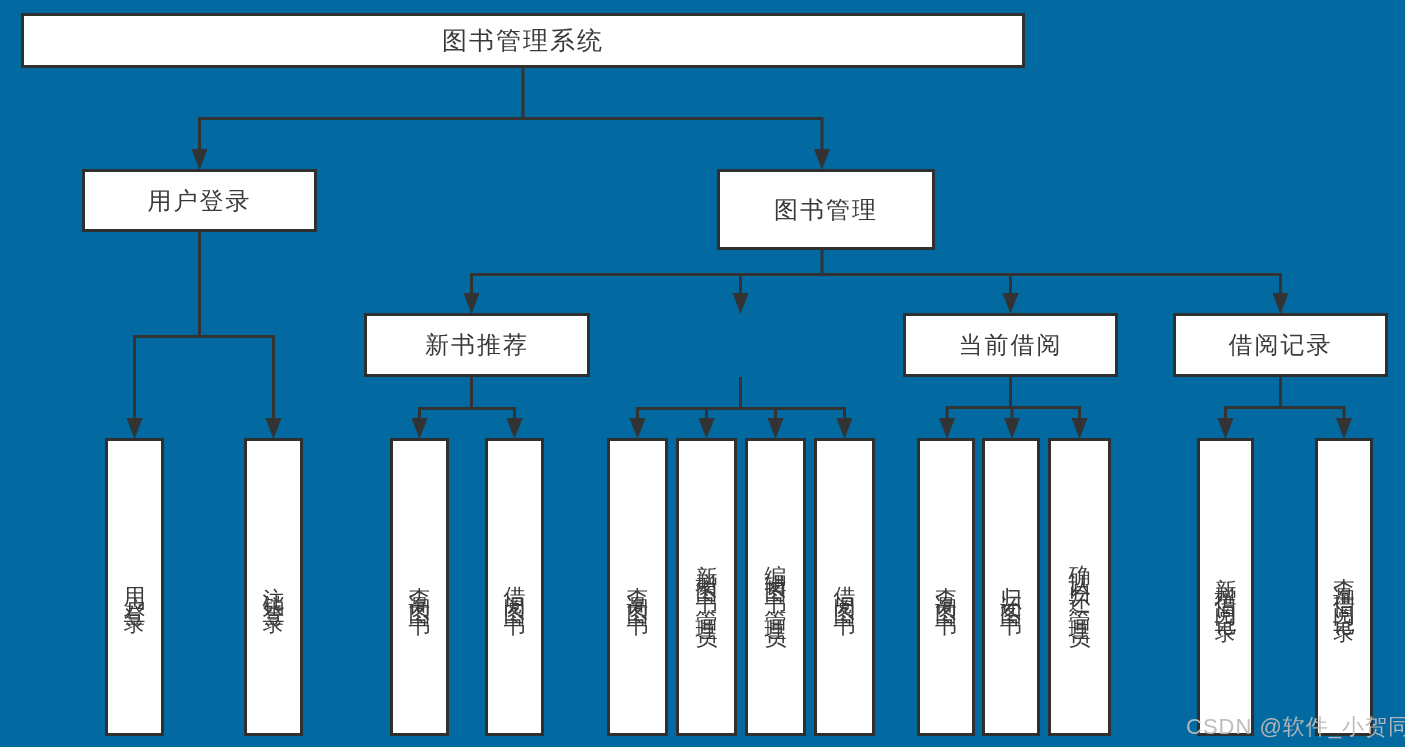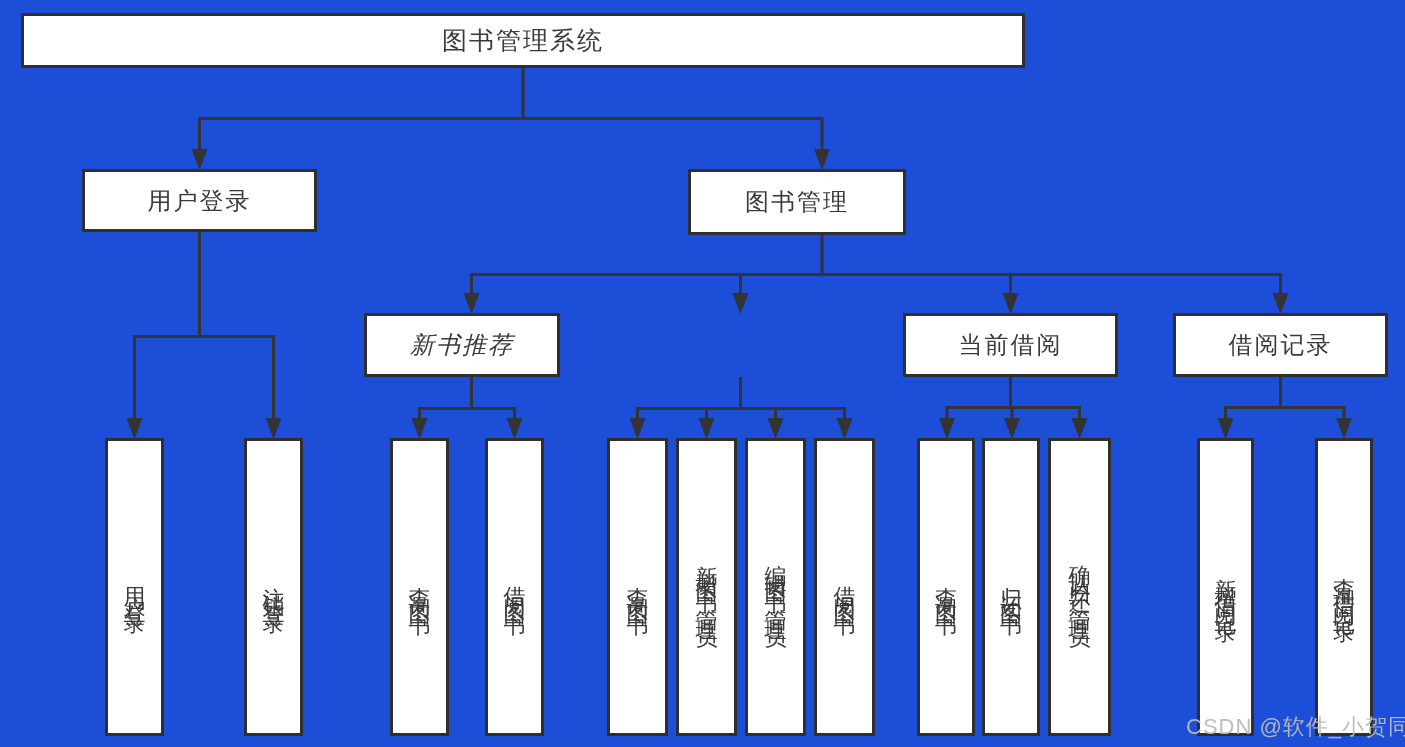"图书管理系统" .canvas { background: #1d4ed8 -> #0369a1 }
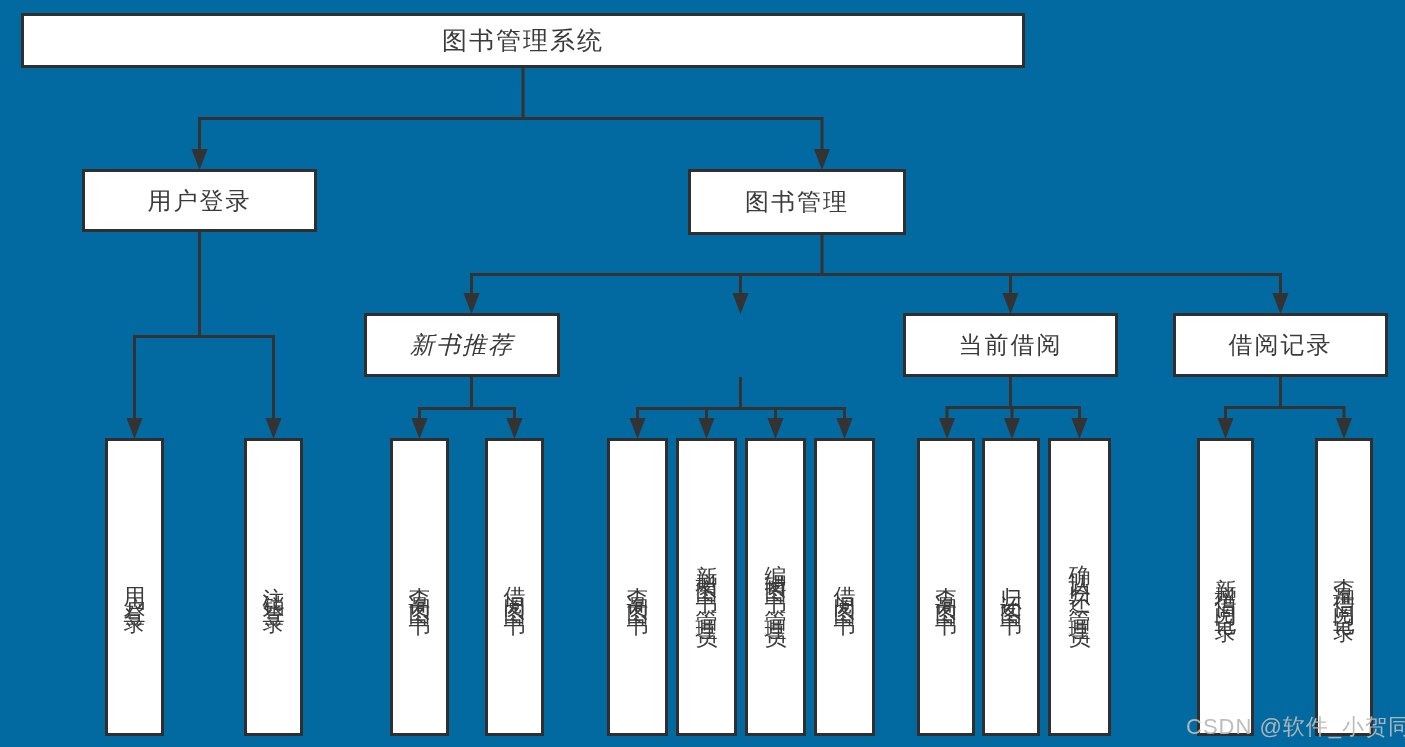"图书管理" div.box { height: 66px -> 81px; left: 688px -> 717px }
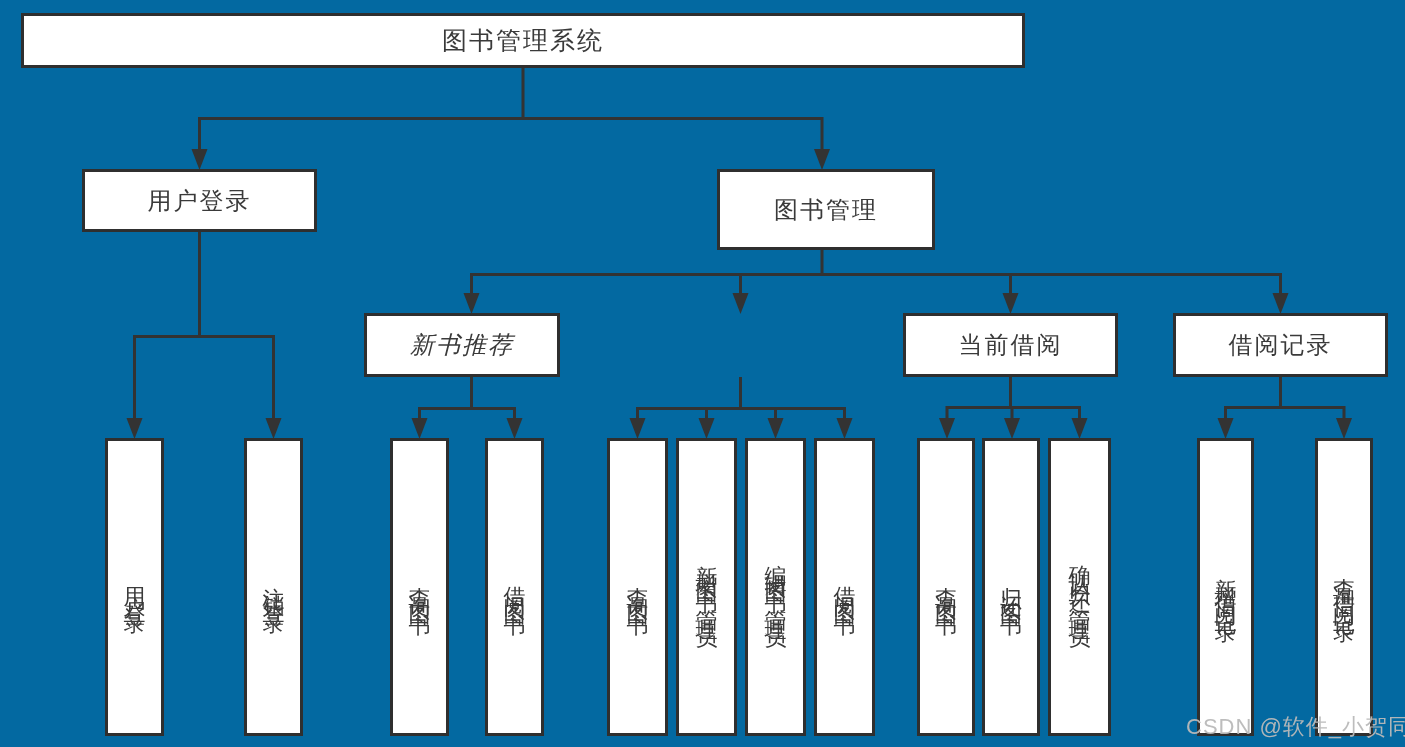"新书推荐" div.box { font-style: italic -> none; width: 196px -> 226px }
